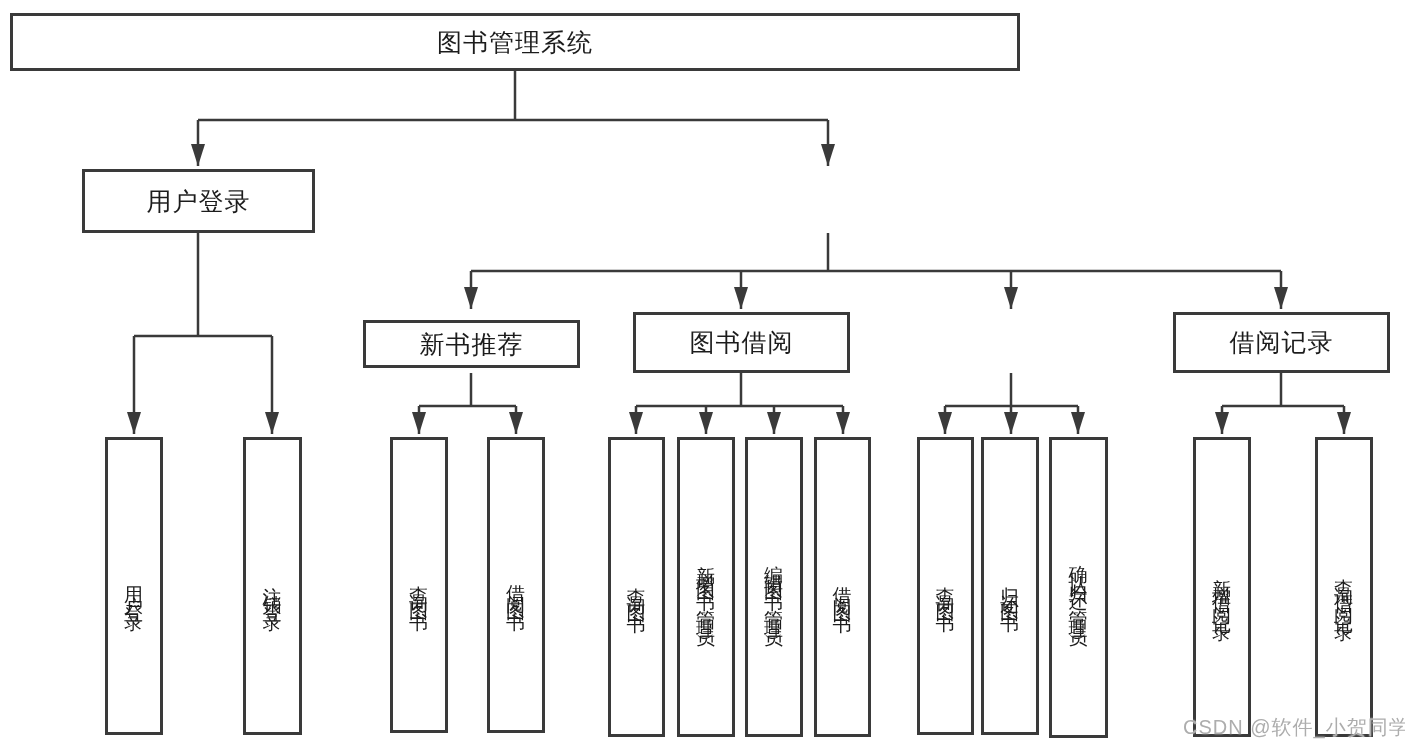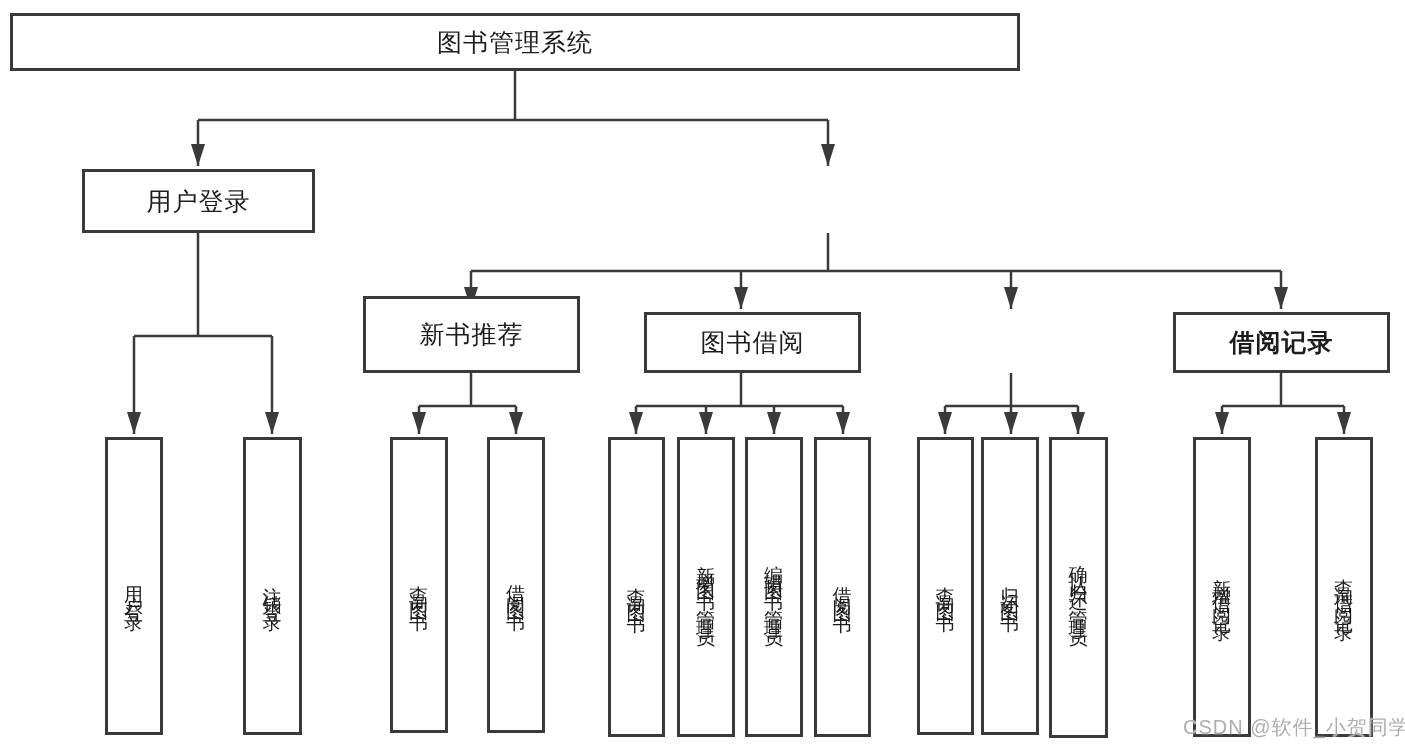"新书推荐" div.box { height: 77px -> 48px; top: 296px -> 320px }
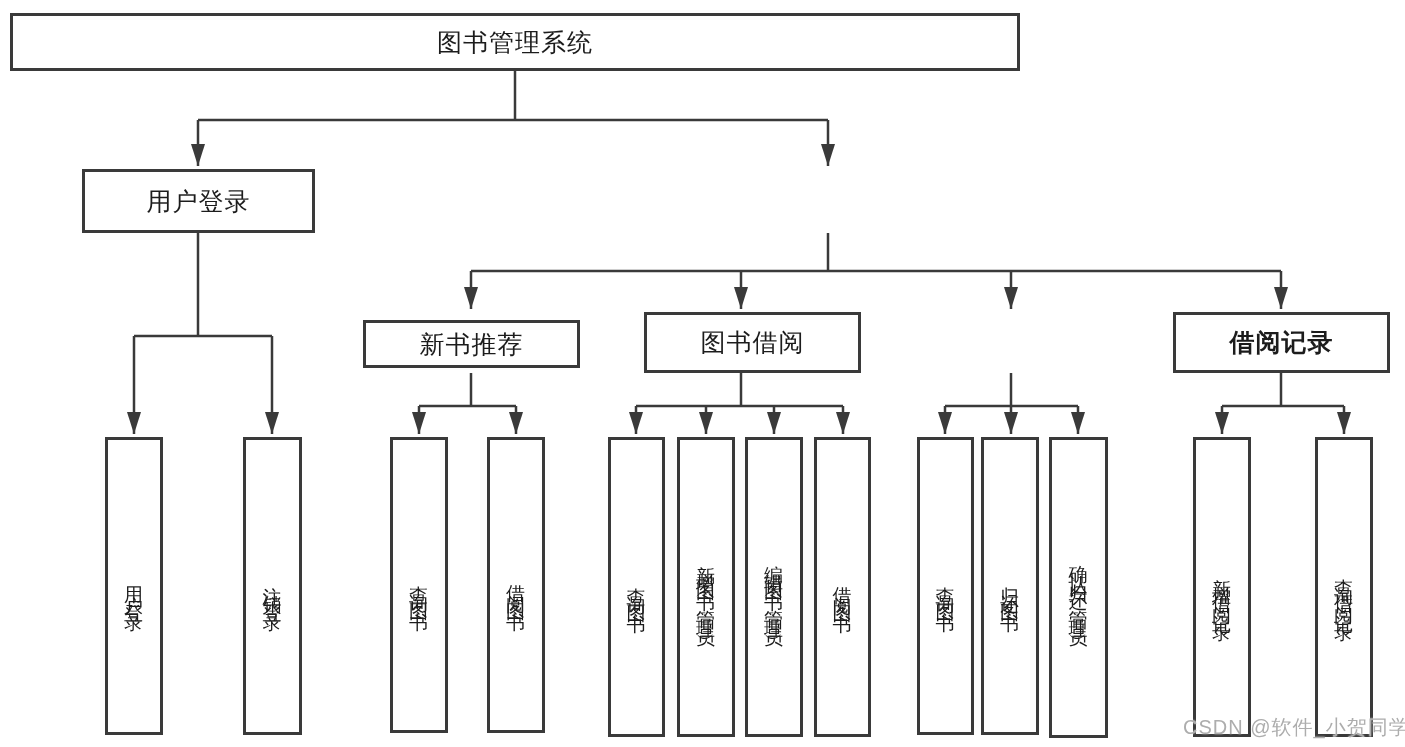"图书借阅" div.box { margin-left: 11px -> none }
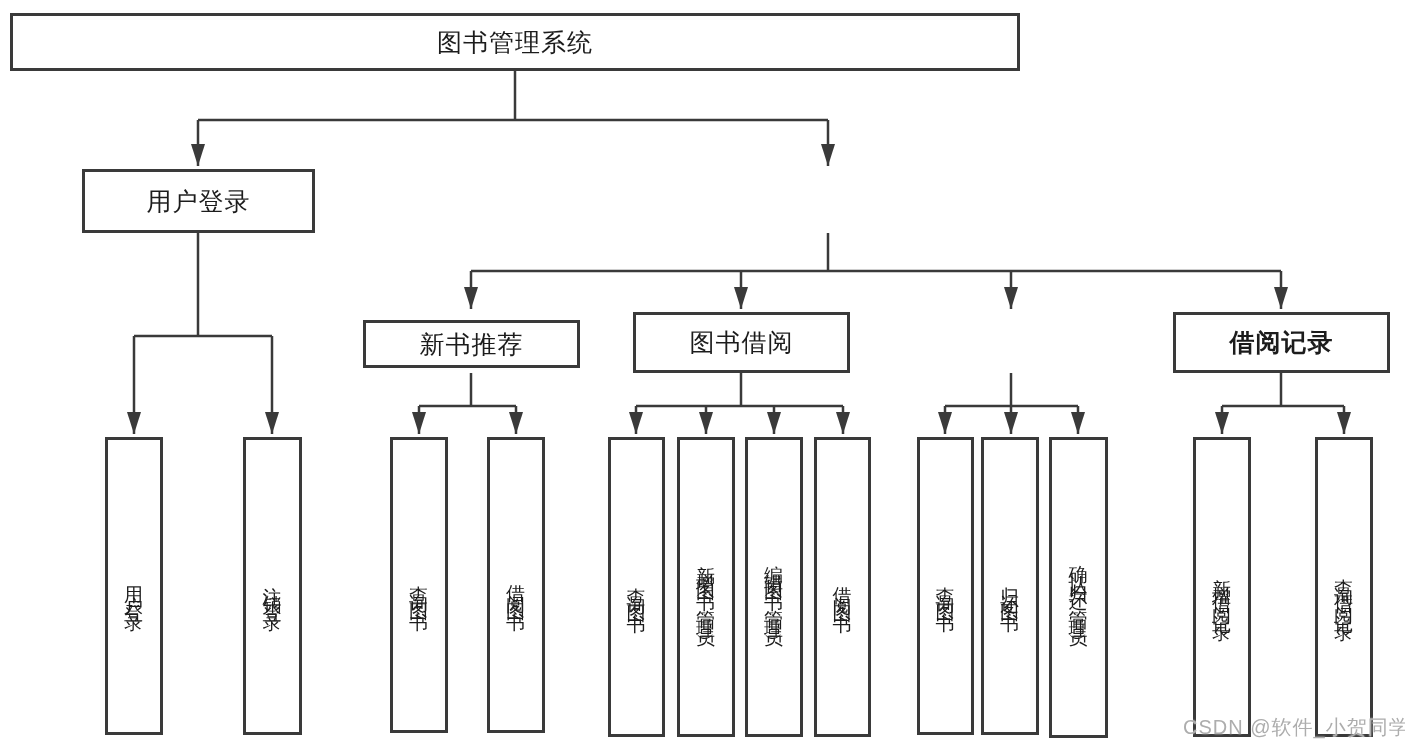"借阅记录" div.box { font-weight: bold -> none }
